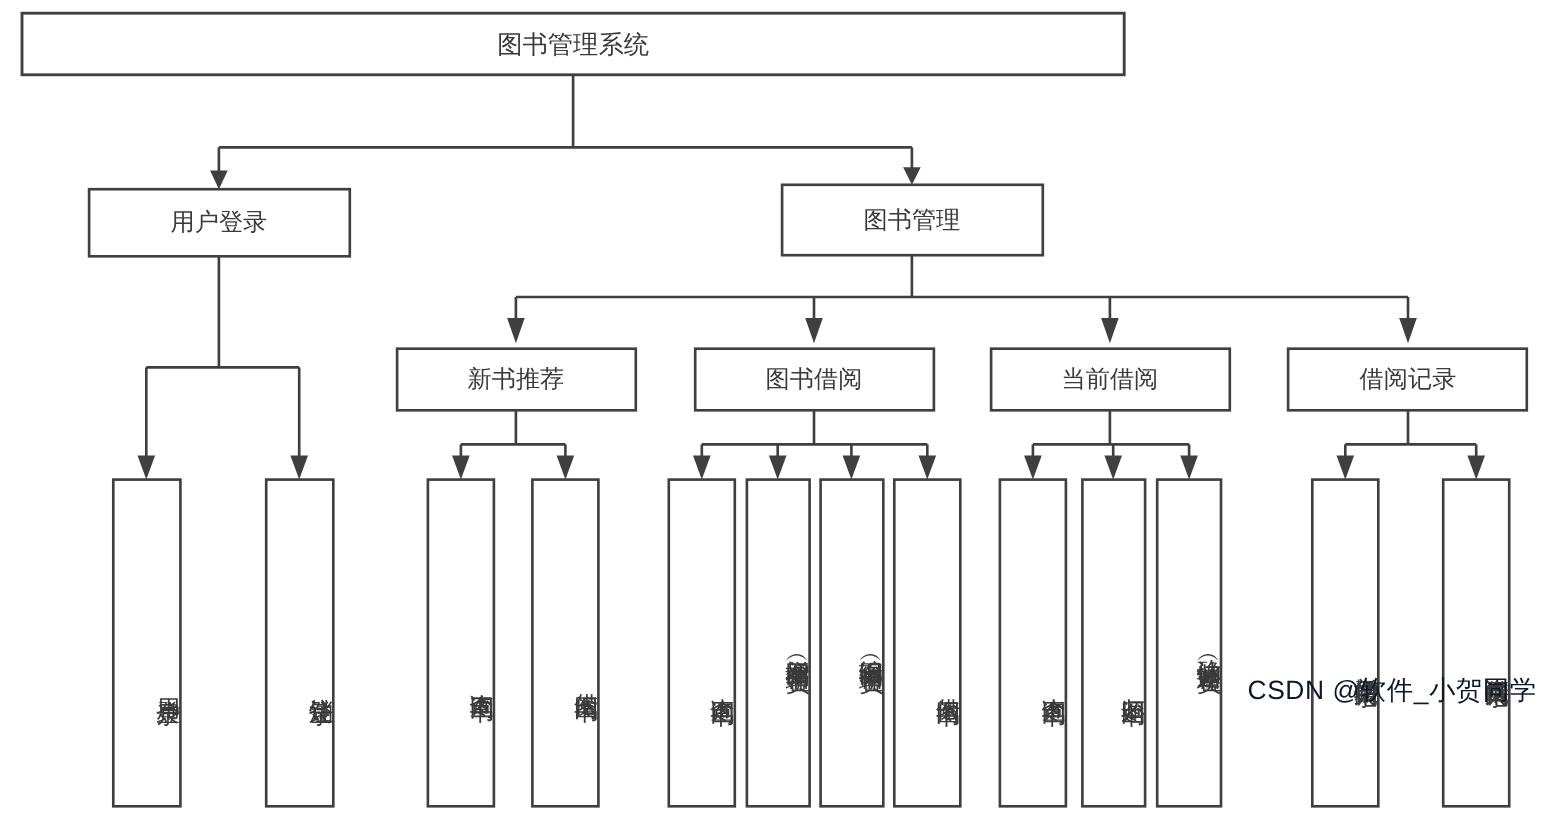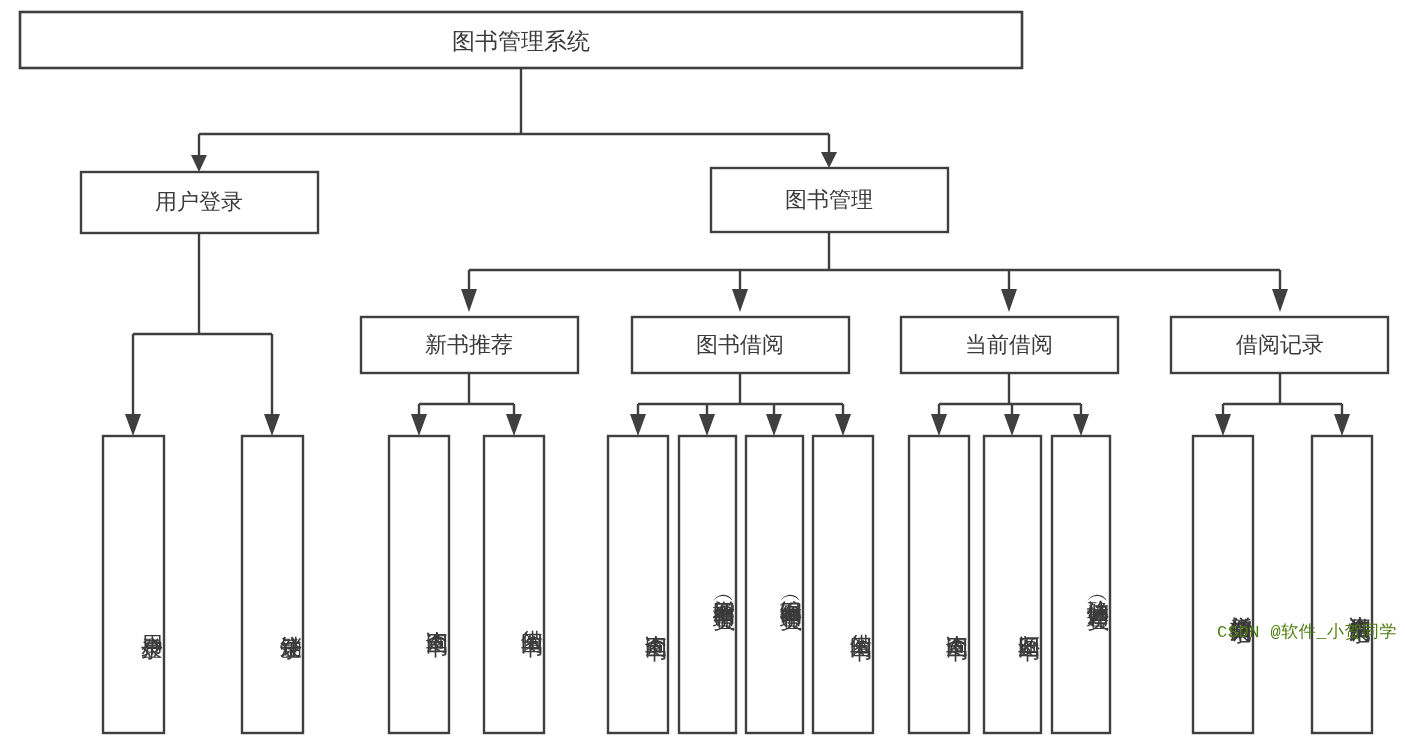"CSDN @软件_小贺同学" .watermark { color: #4d7c0f -> #0f172a; font-family: Liberation Mono, monospace -> Liberation Sans, sans-serif; font-size: 17px -> 24px }
